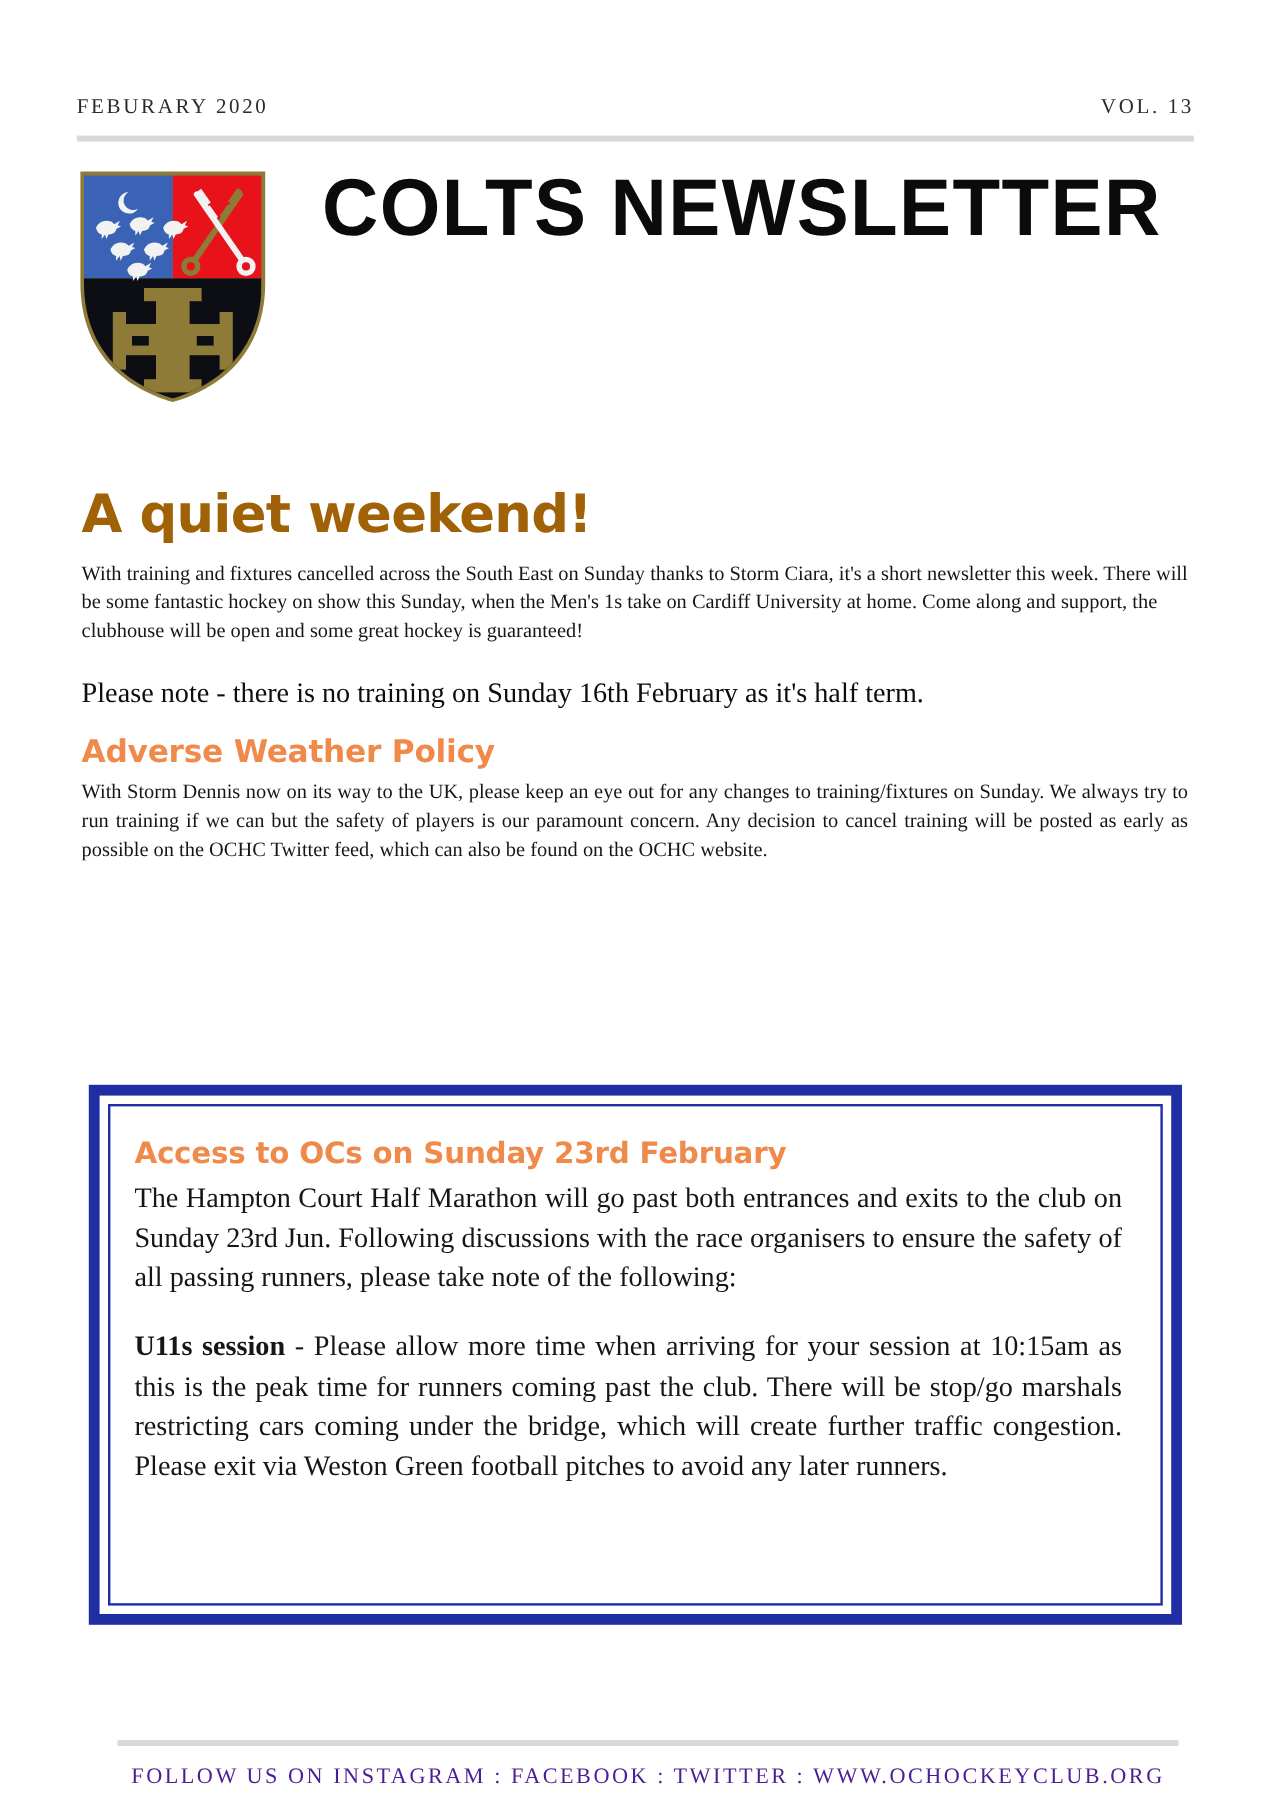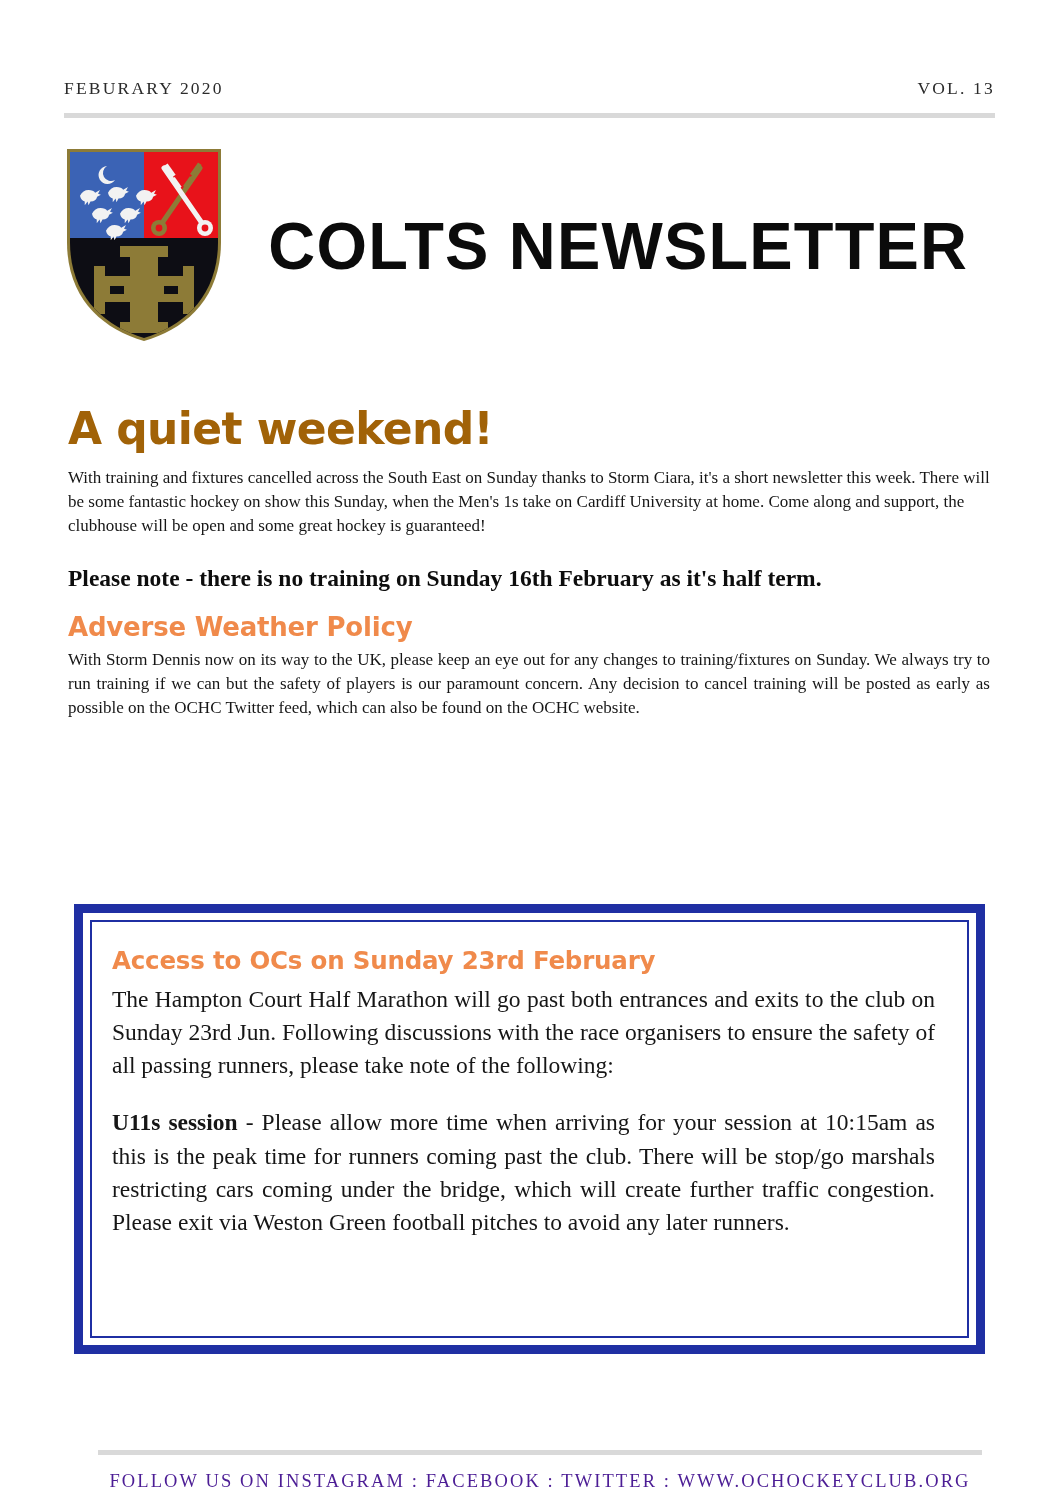"COLTS NEWSLETTER" .titleblock { align-items: center -> none }
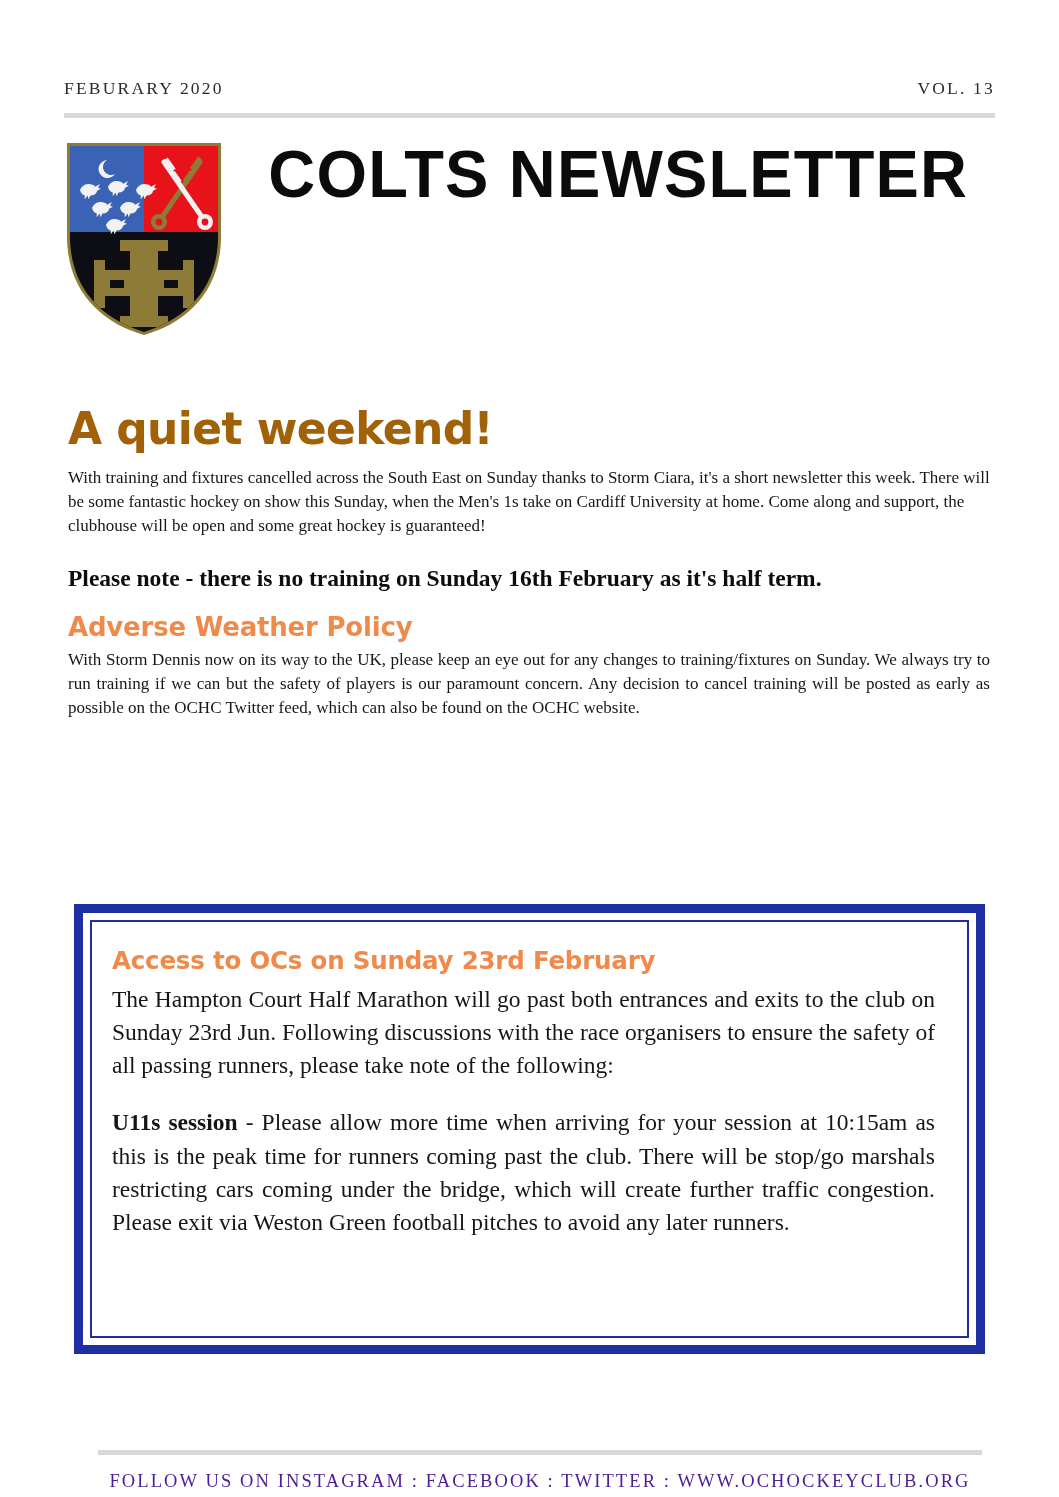"Please note - there is" p.note { font-weight: 700 -> 400 }
